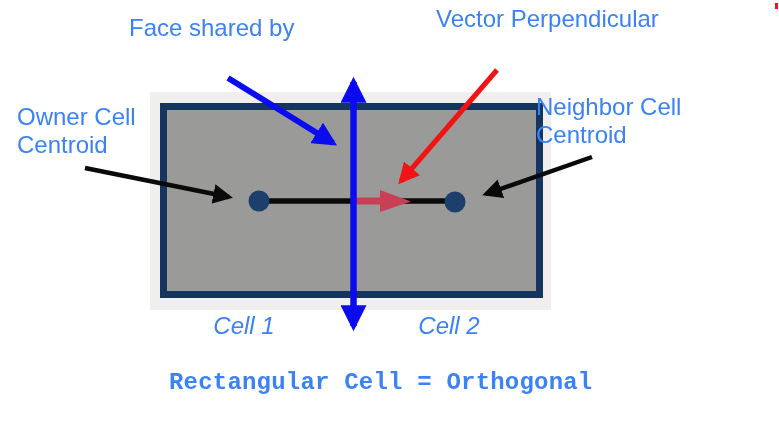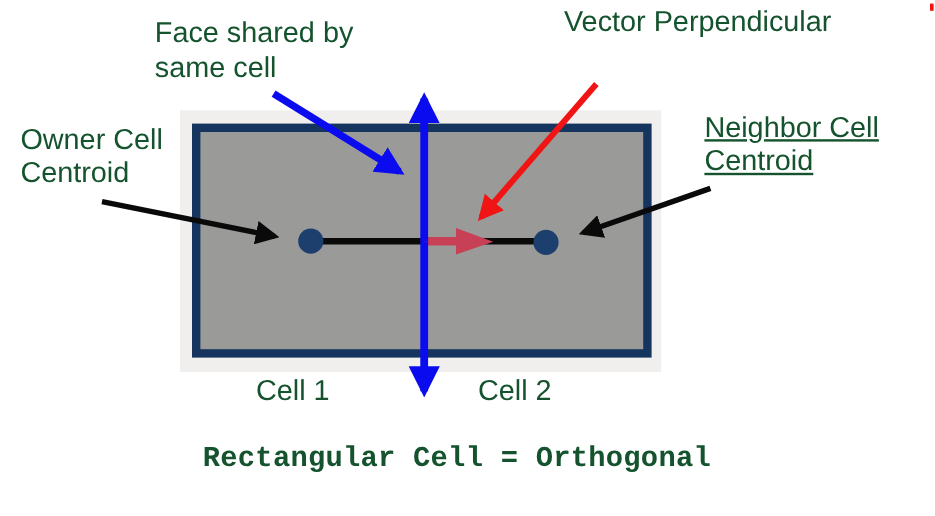"Face shared by" .stage { color: #14532d -> #3b82f6 }
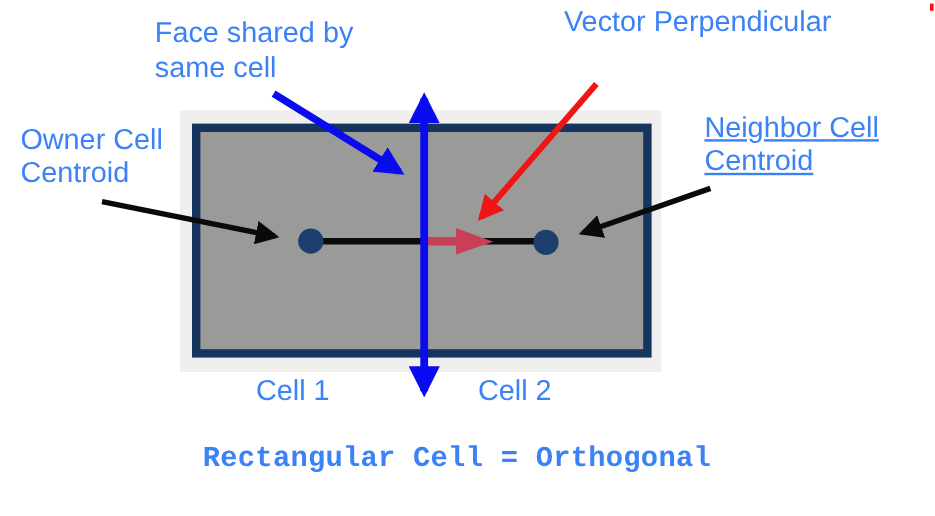"Vector Perpendicular" .vector-perp { left: 470px -> 436px }
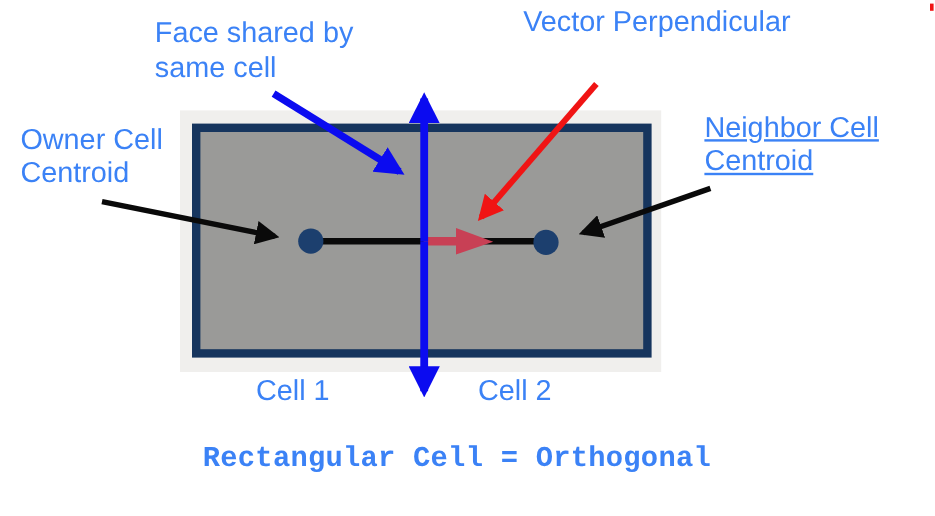"same cell" div { html: <div>same cell</div> -> none }
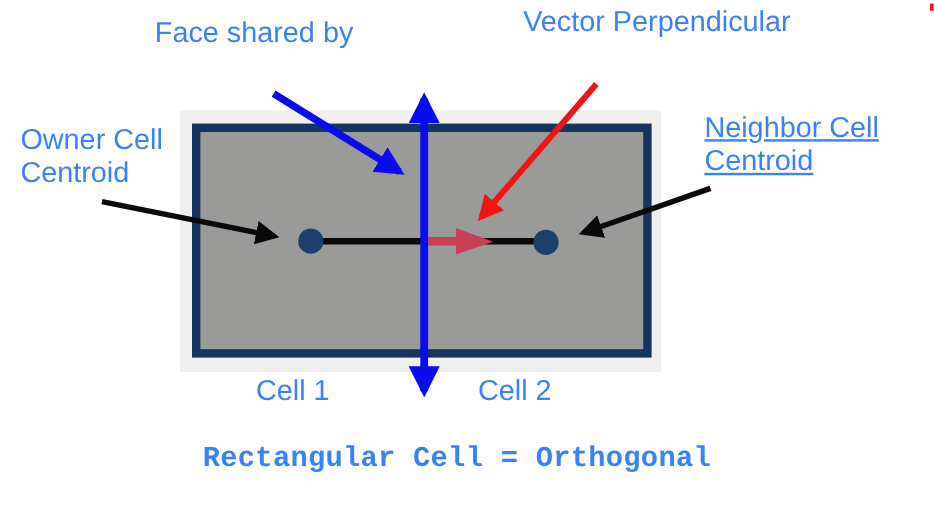"Neighbor Cell" .neighbor-label { left: 587px -> 536px; text-decoration: underline -> none }
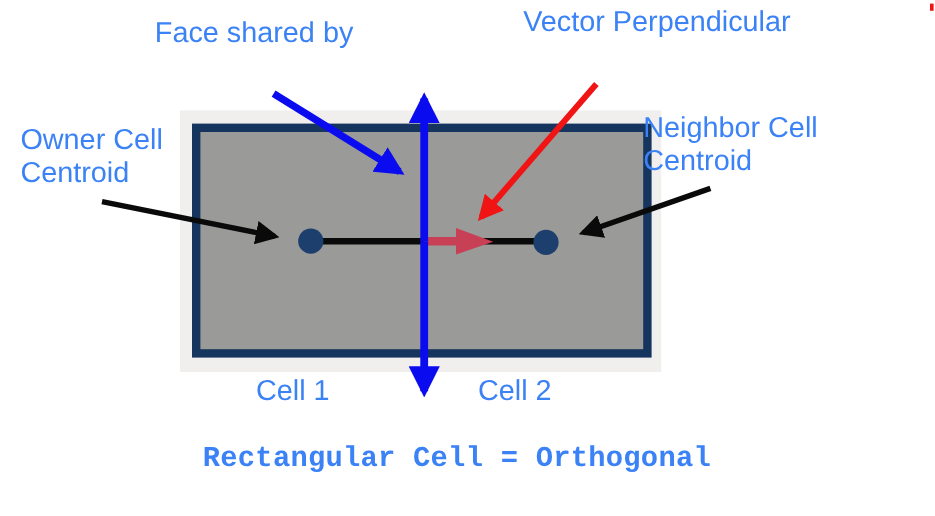"Cell 1" .cell-label { font-style: none -> italic }
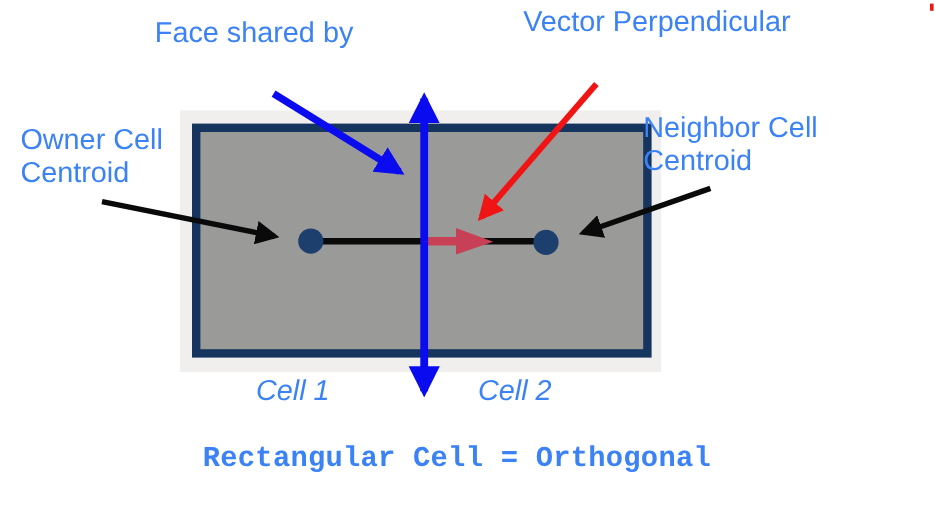"Cell 2" .cell-2 { left: 384px -> 404px }
